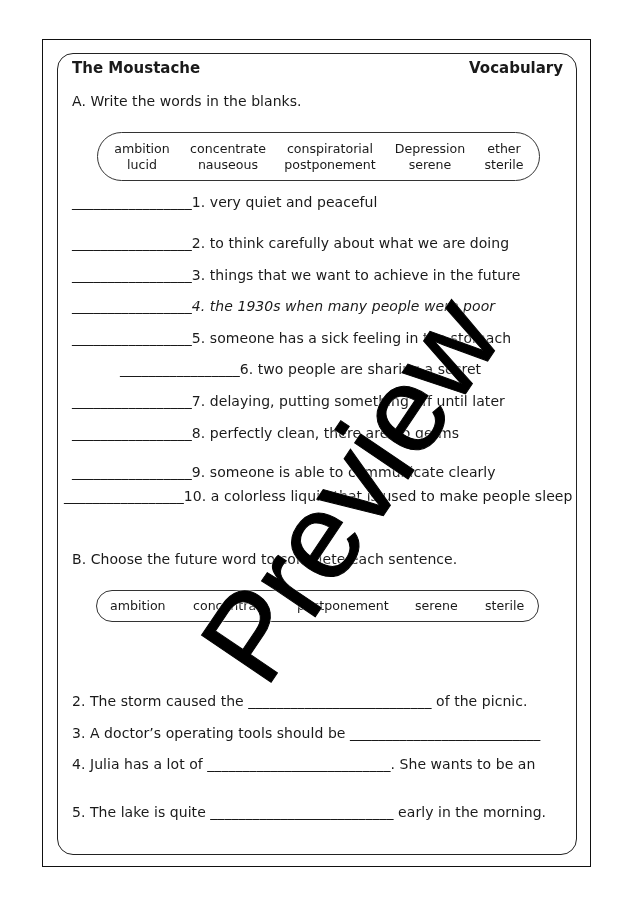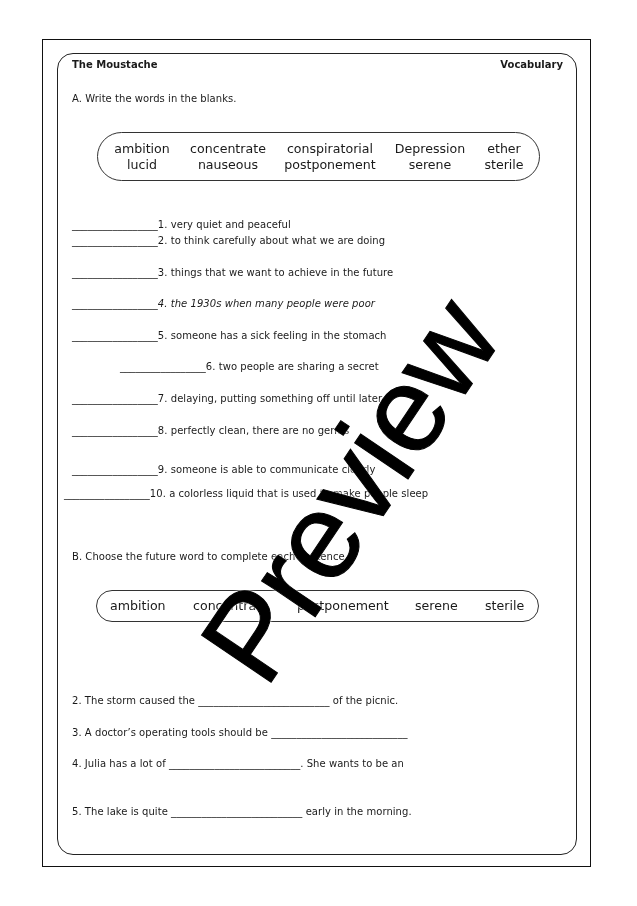"The Moustache" .title { font-size: 10px -> 15px }
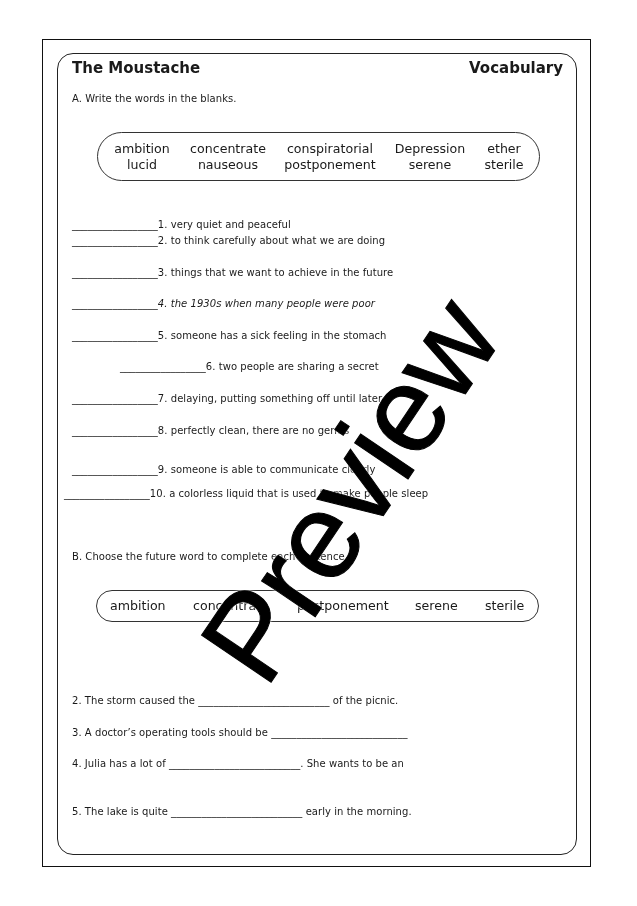"A. Write the words in" .txt { font-size: 10px -> 14px }
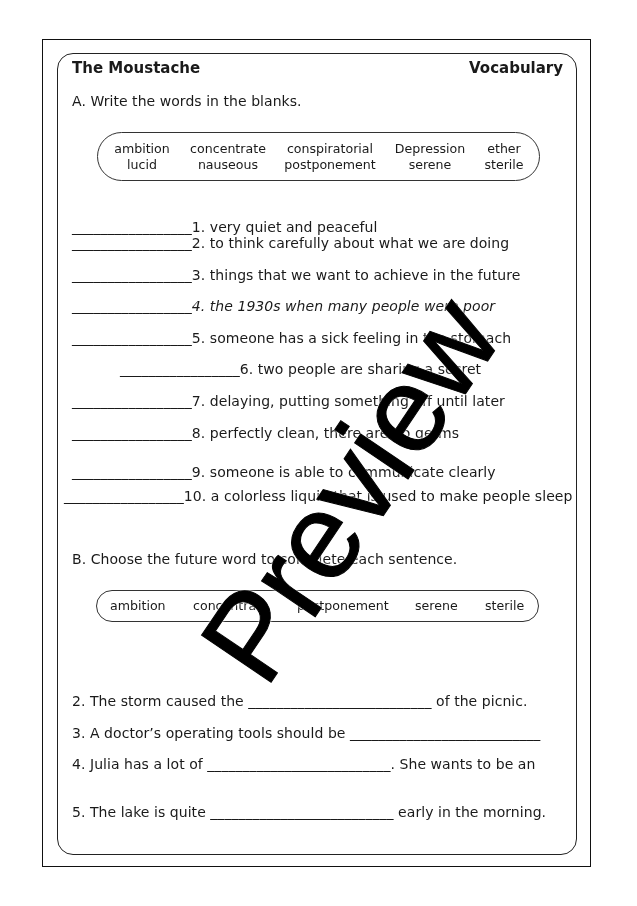"_________________1. very quiet and" div.abs { top: 219px -> 194px }
